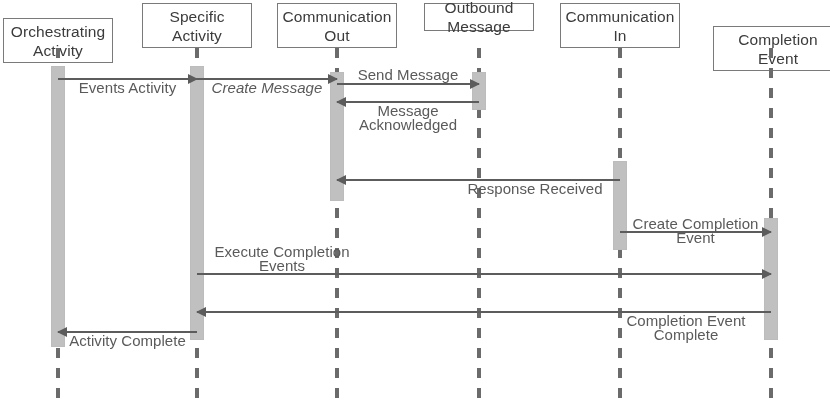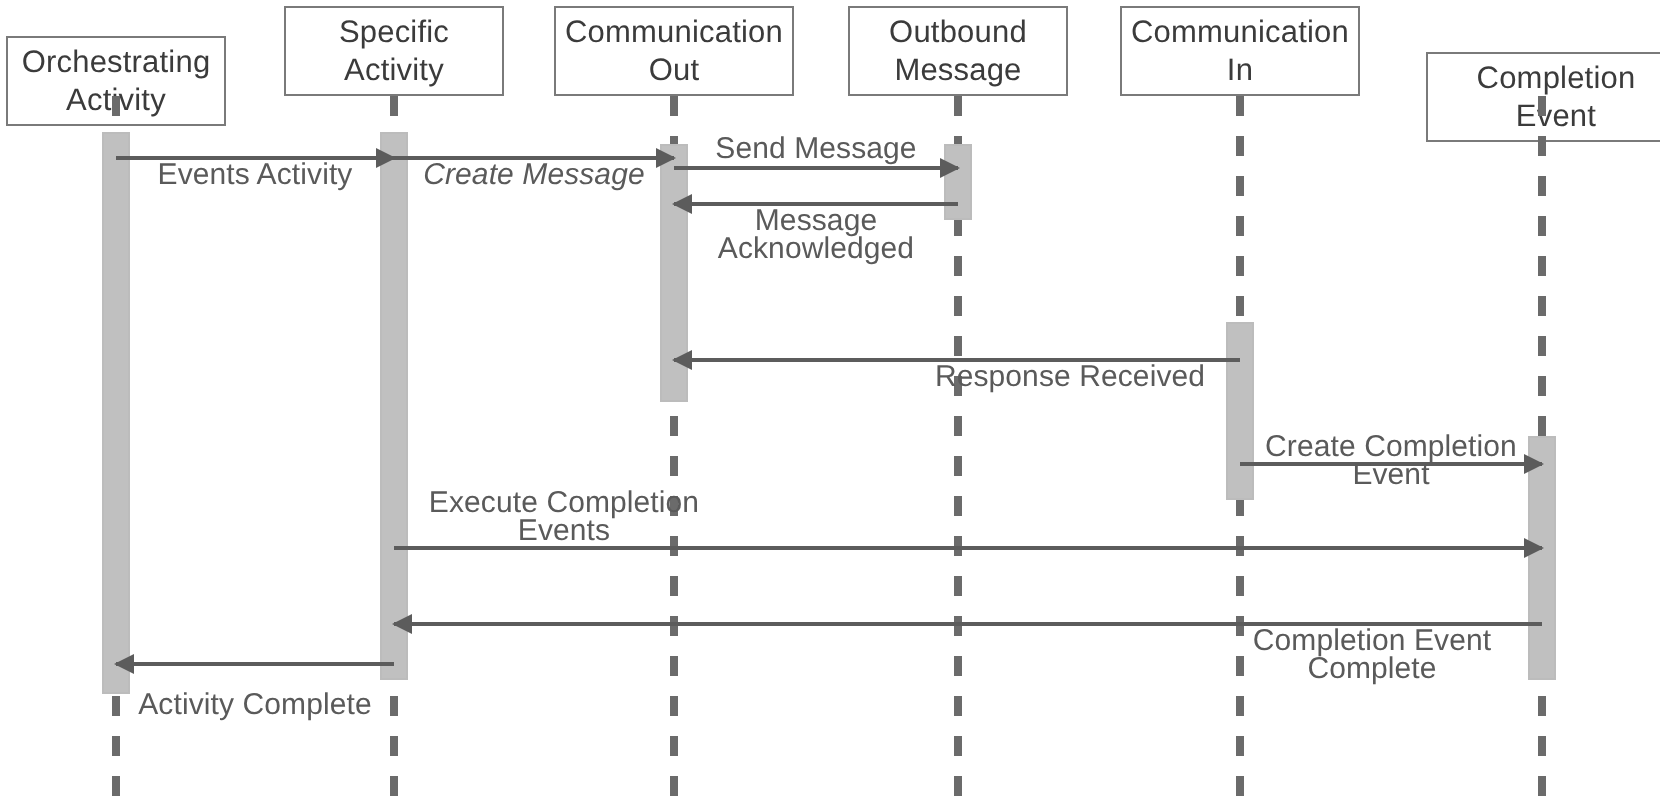"Outbound" div.lifeline-header { height: 45px -> 28px }
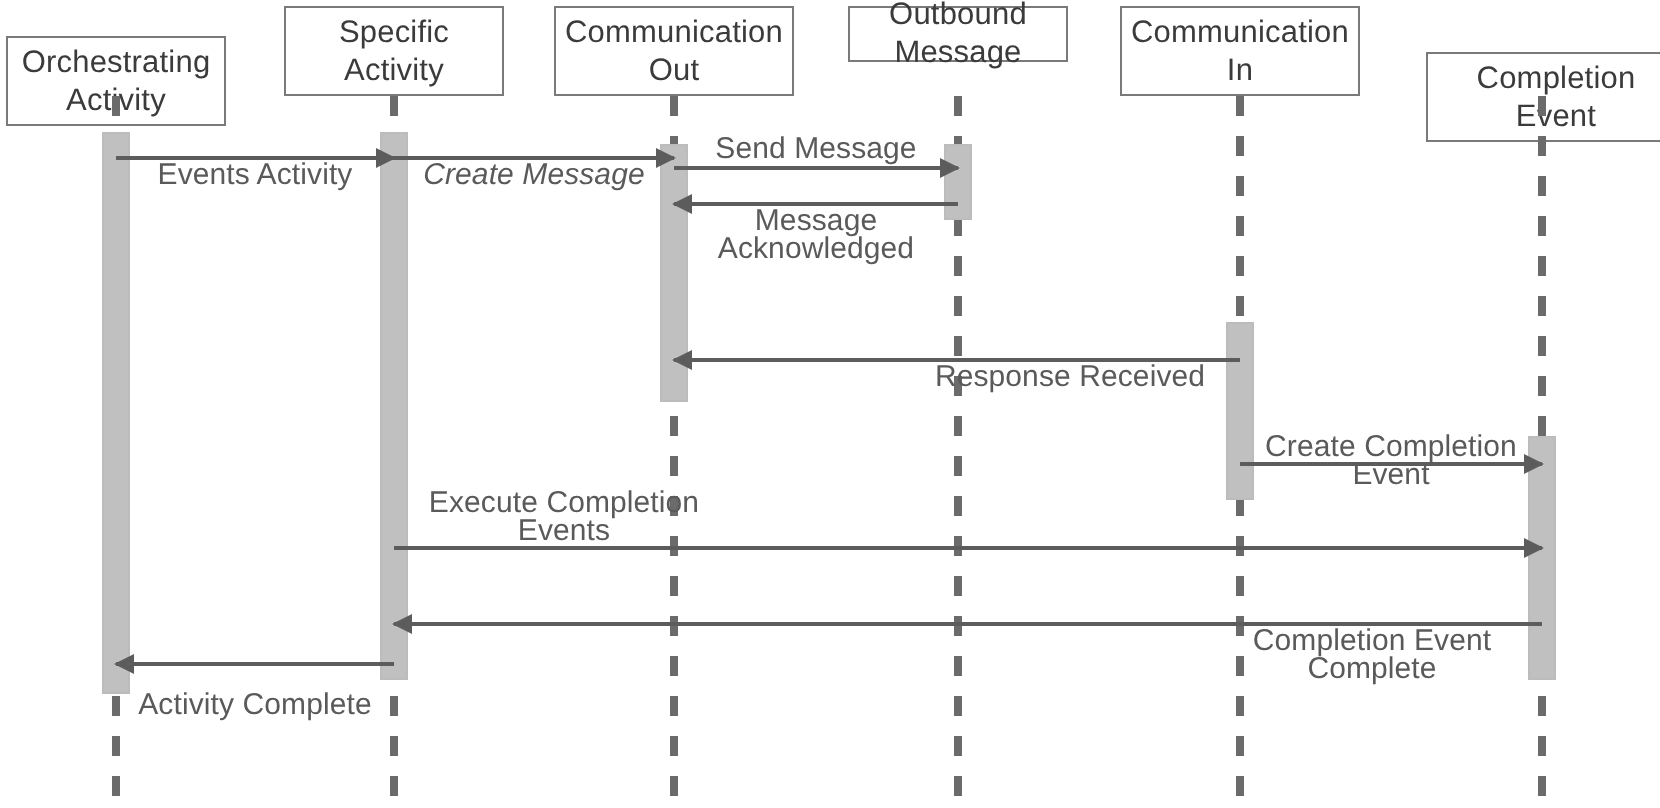"Activity Complete" div.message-label { margin-top: 12px -> none }
